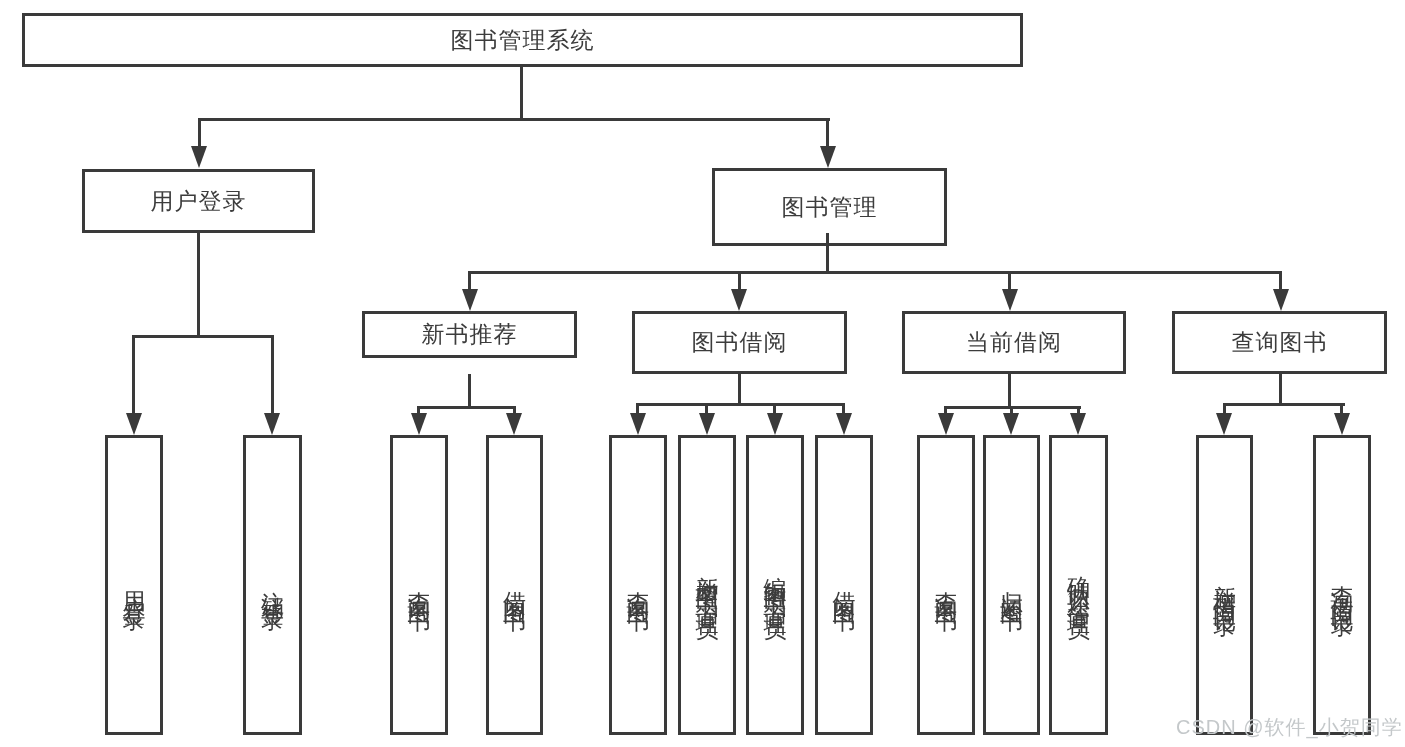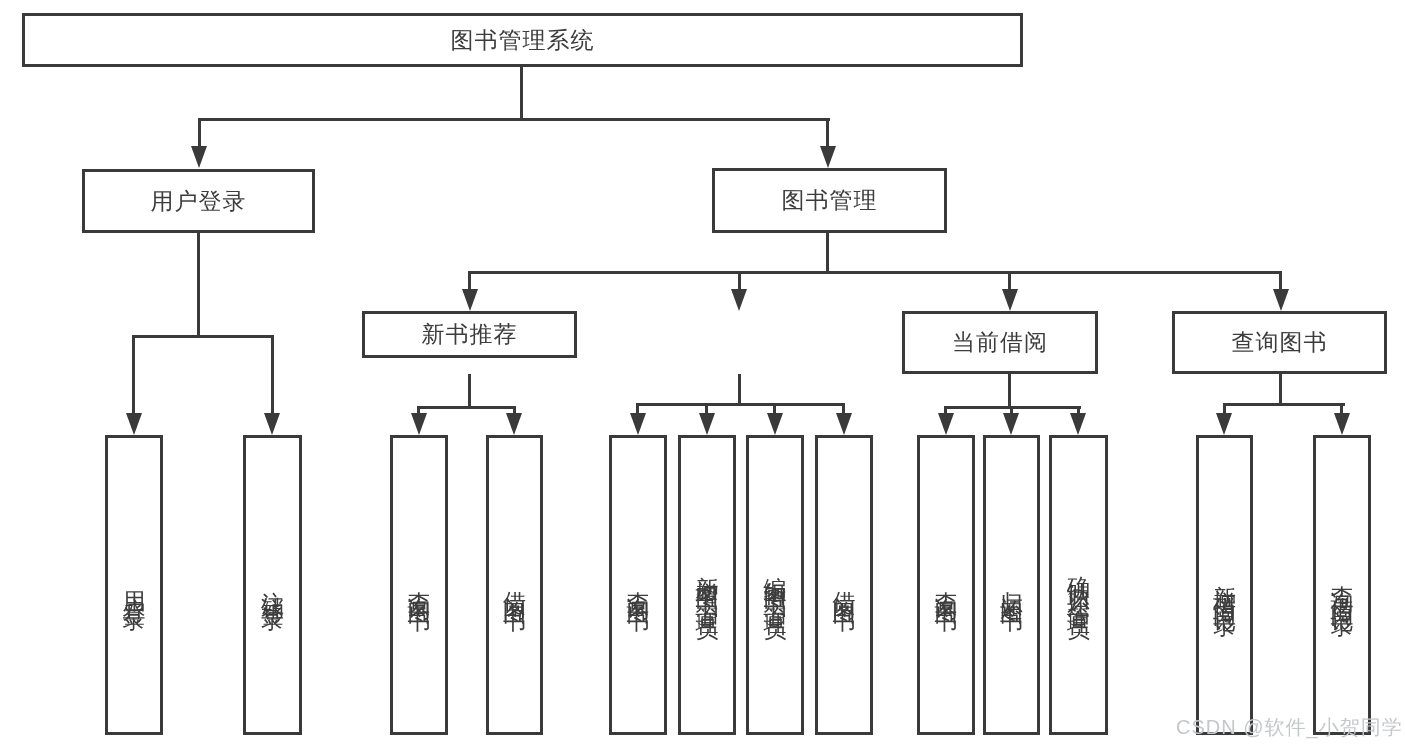"图书管理" div.box { height: 65px -> 78px }
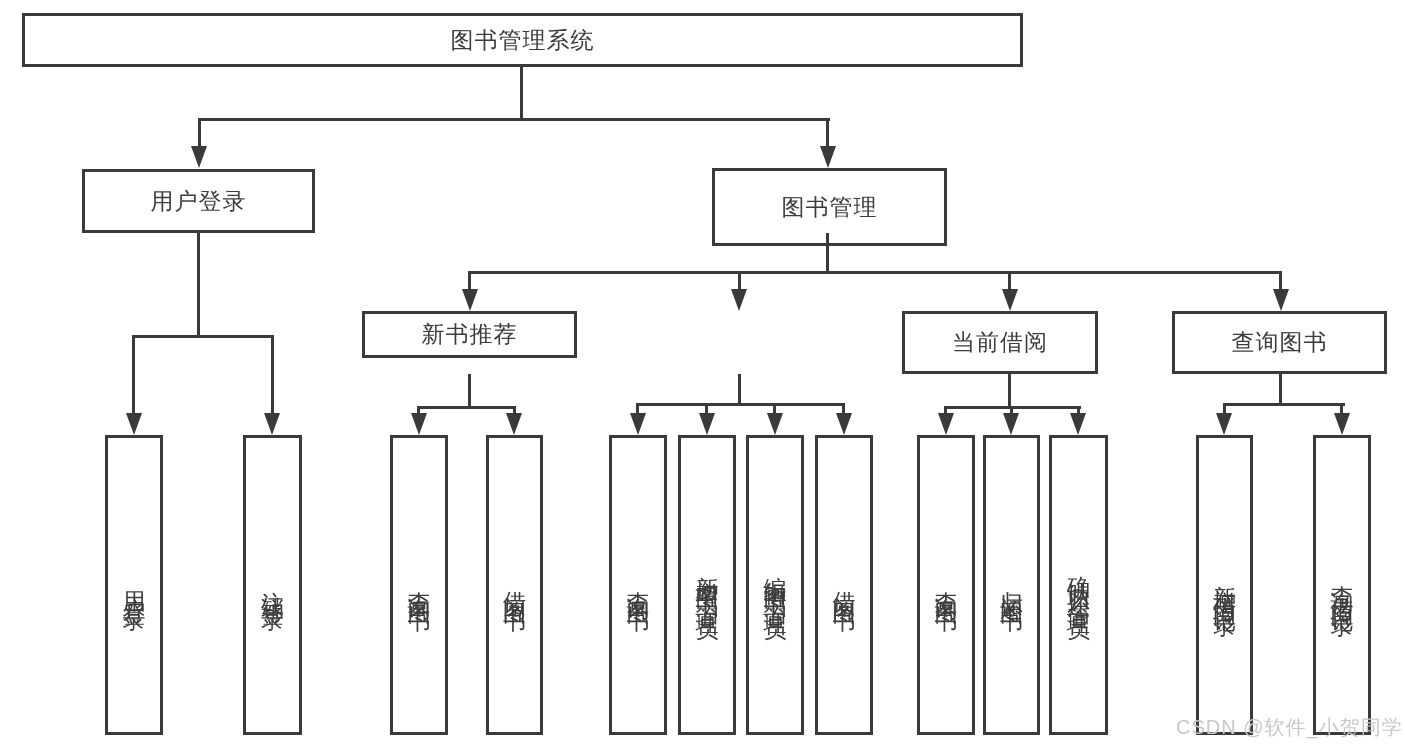"图书借阅" div.box { html: none -> <div> <span>图书借阅</span> </div> }
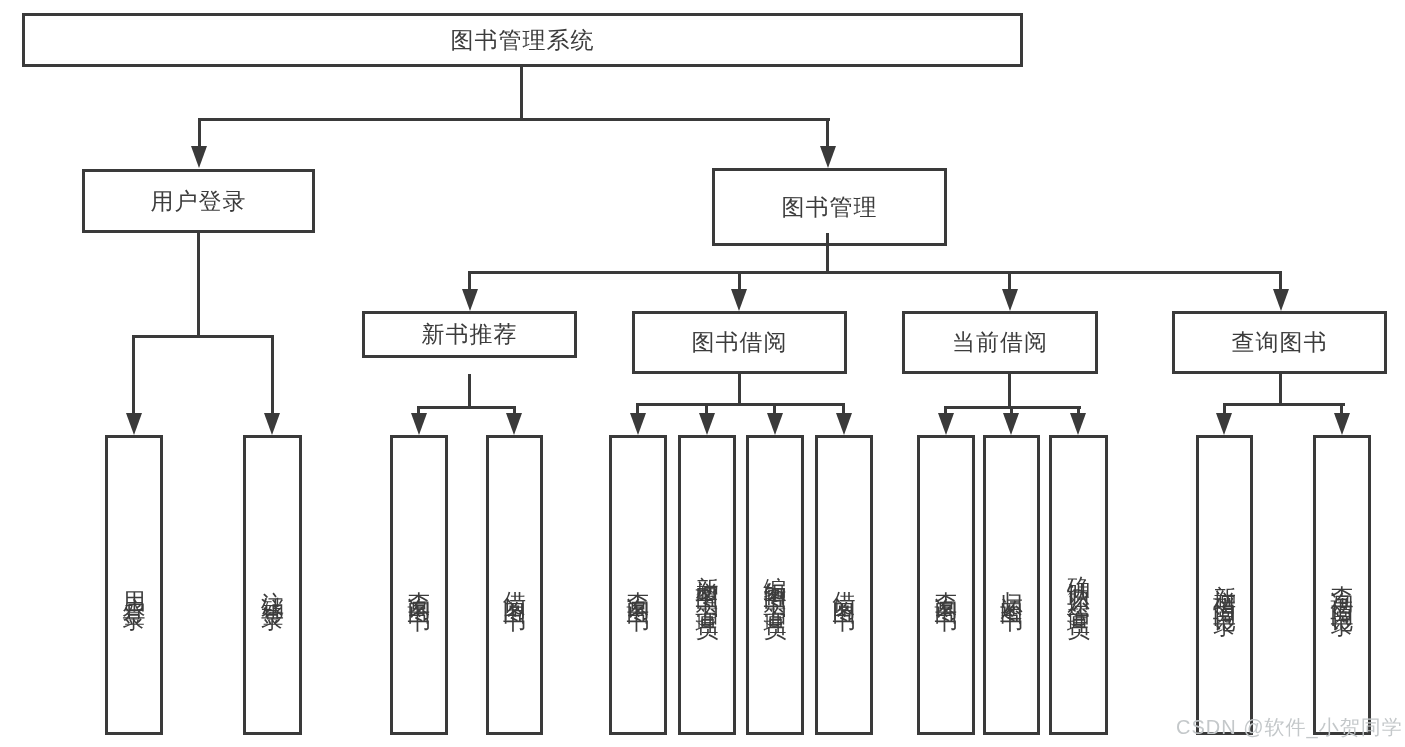"当前借阅" div.box { width: 196px -> 224px }
